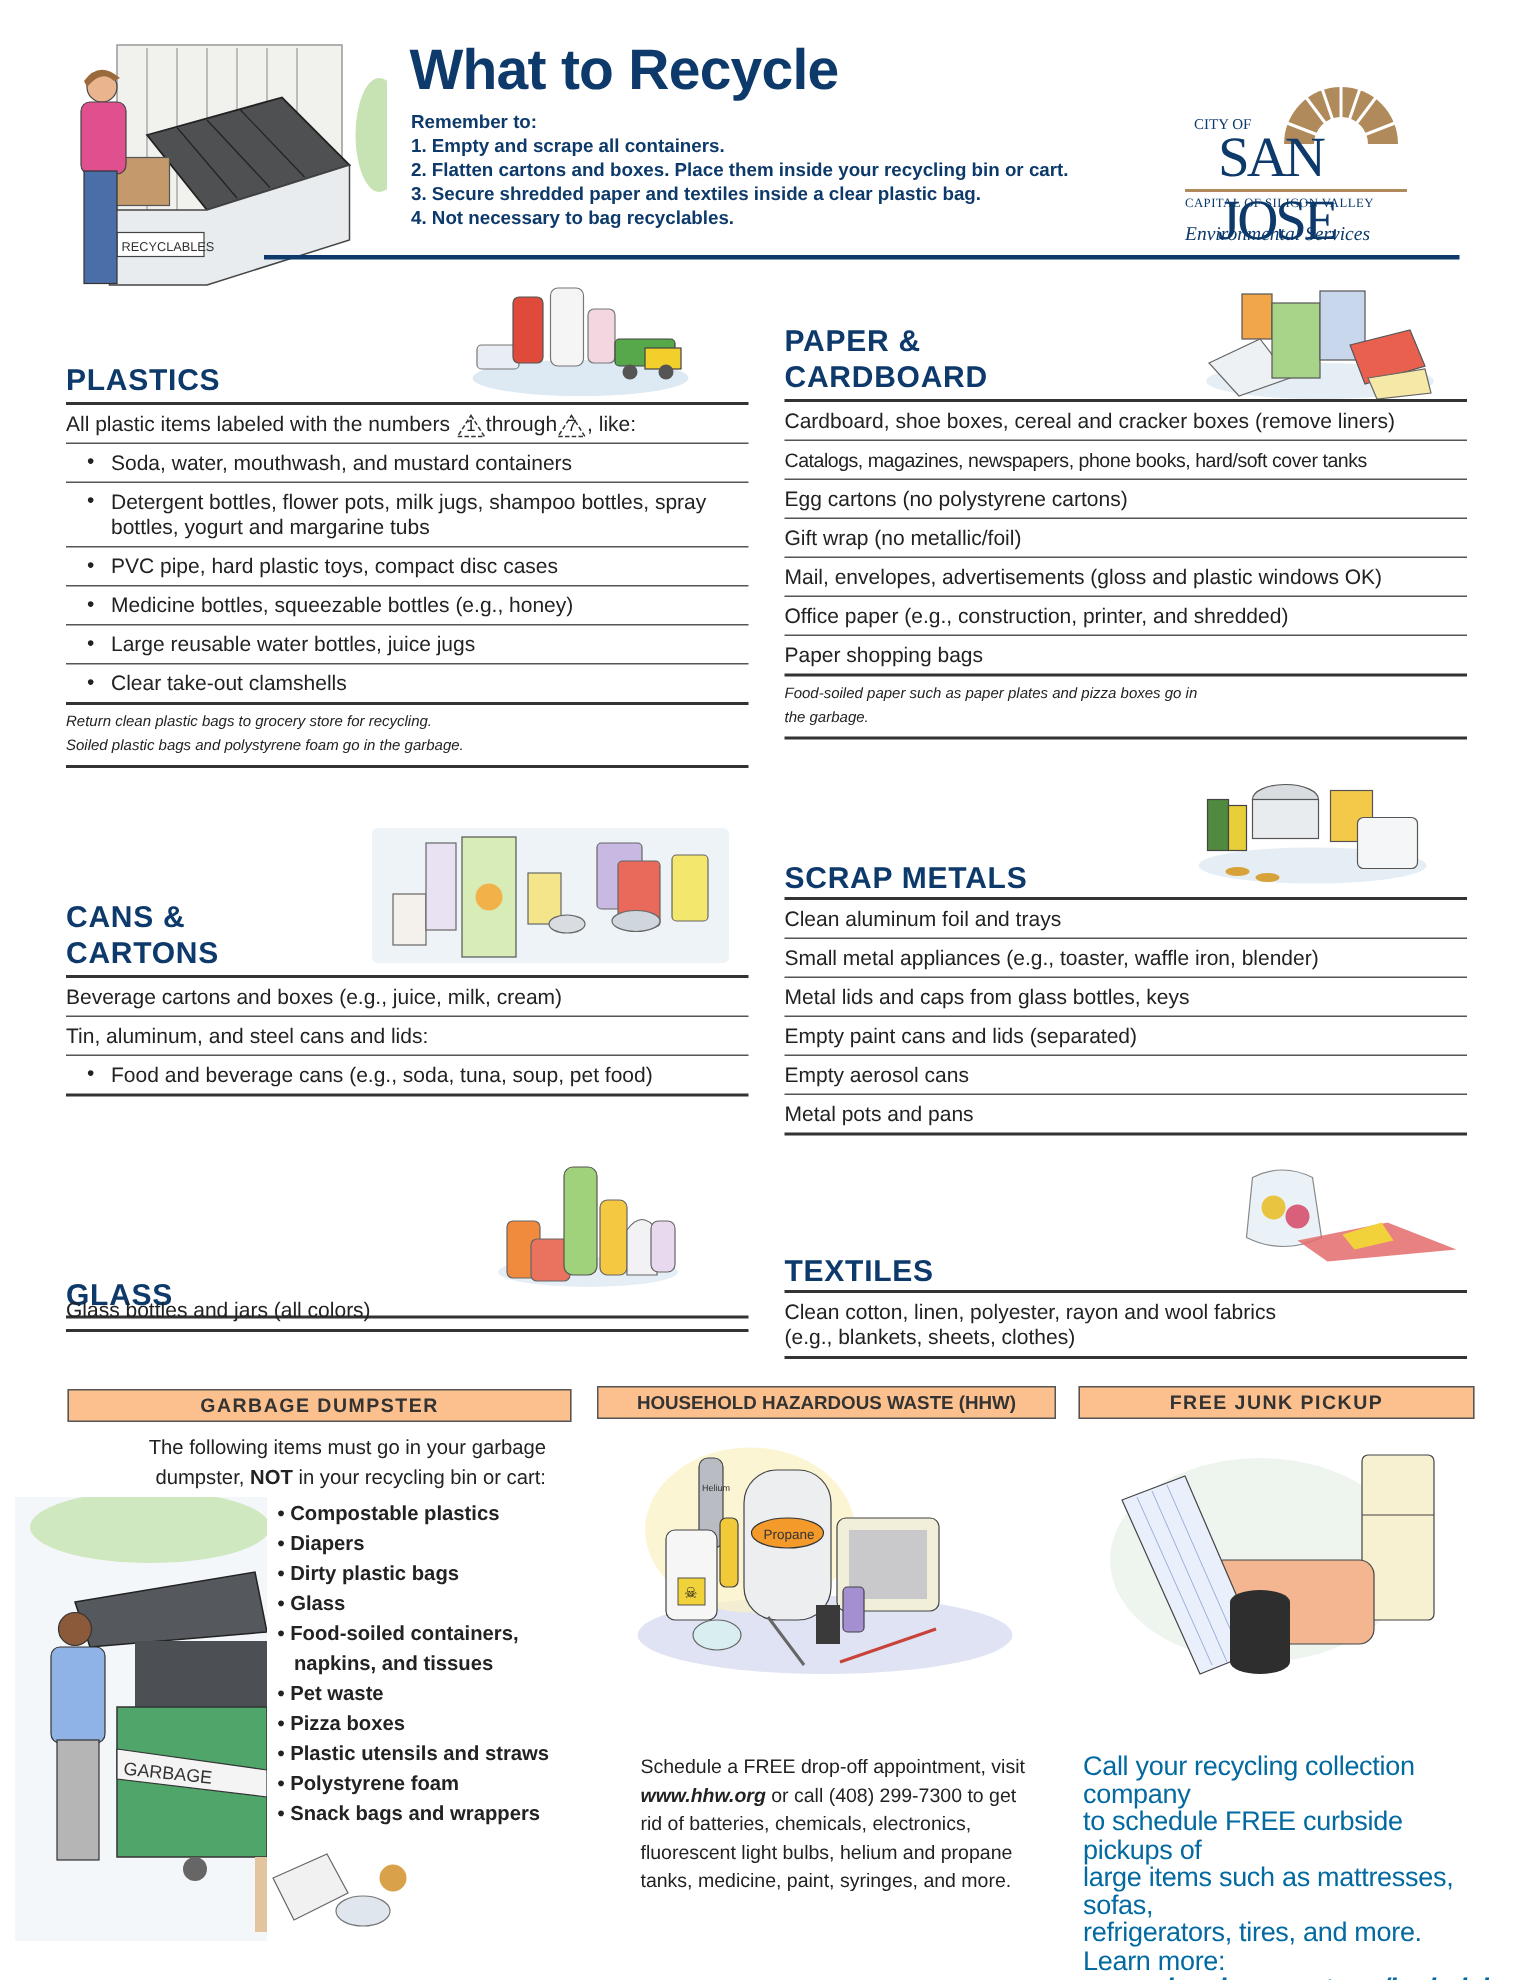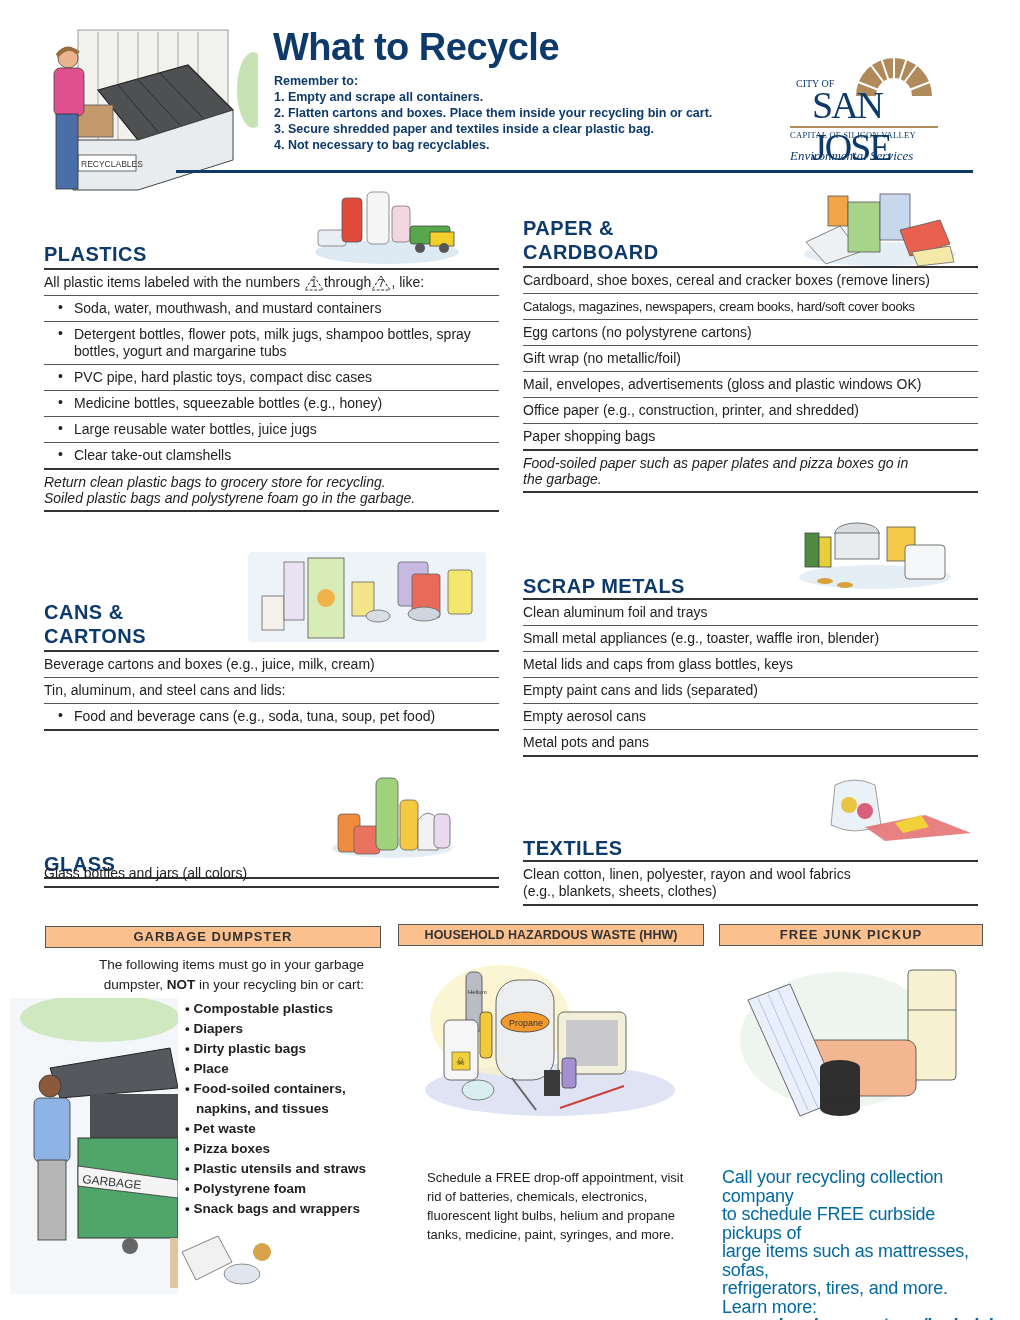"Catalogs, magazines, newspapers, cream" div.row { text: cream books, hard/soft cover books -> phone books, hard/soft cover tanks }
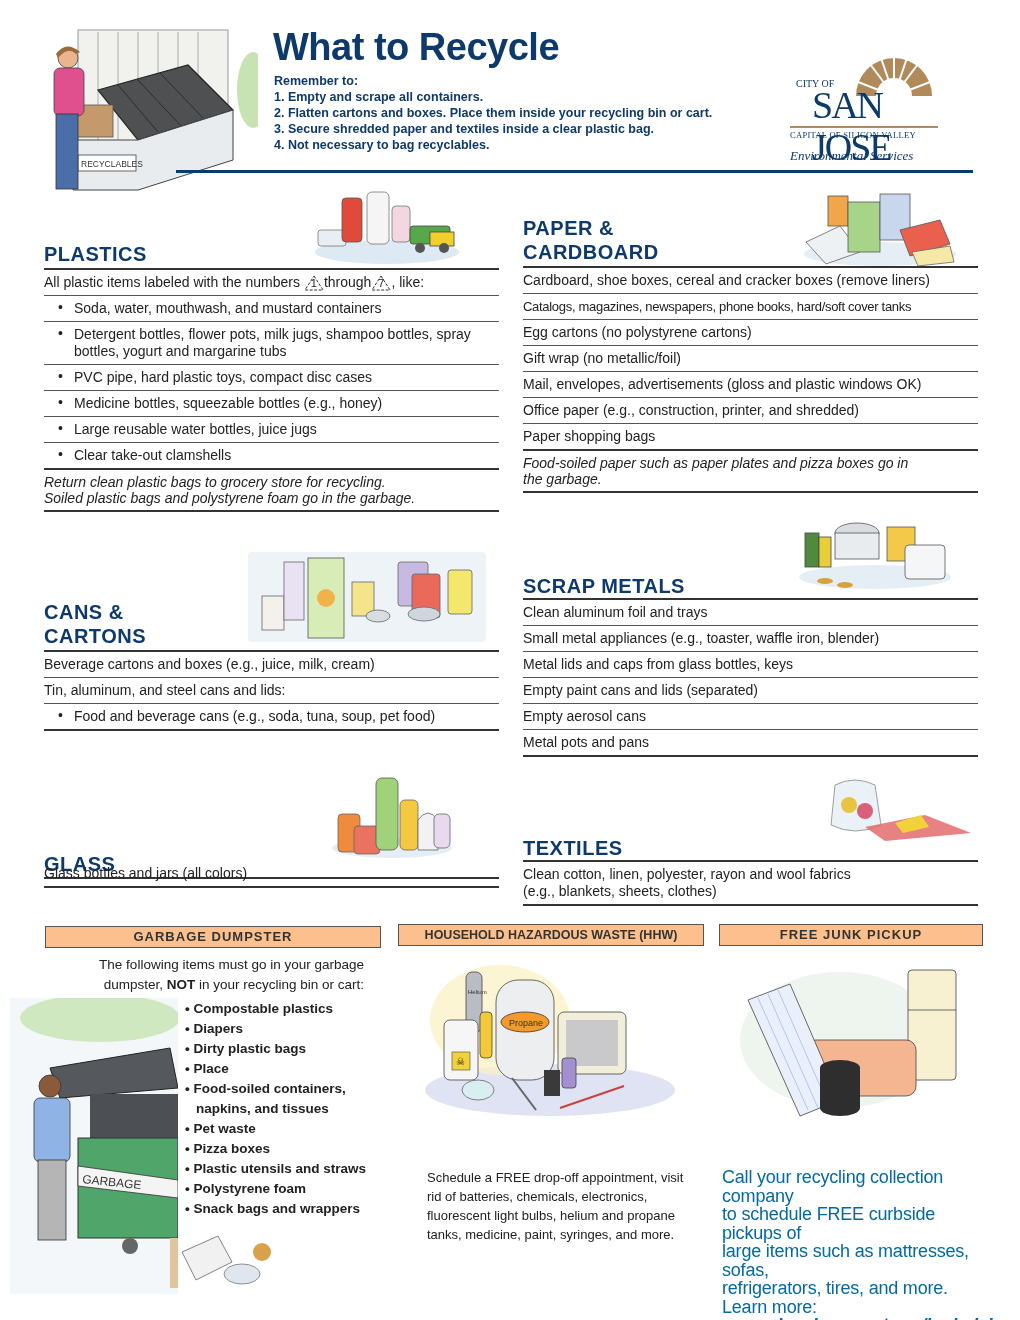"Food-soiled paper such as paper" .row.note { font-size: 14px -> 10px }
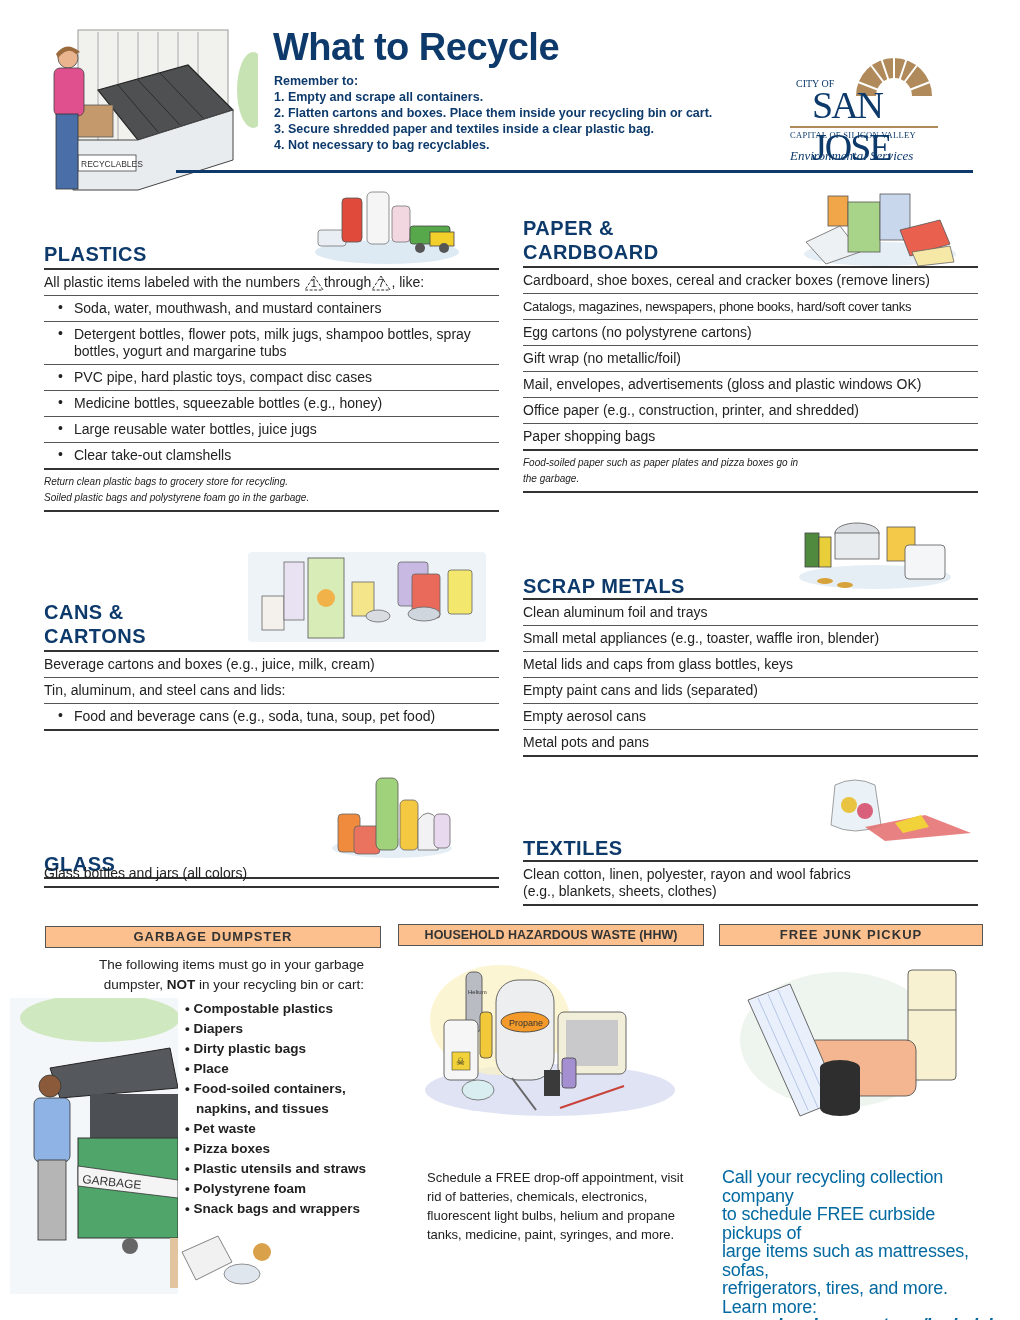"• Place" div { text: Place -> Glass }
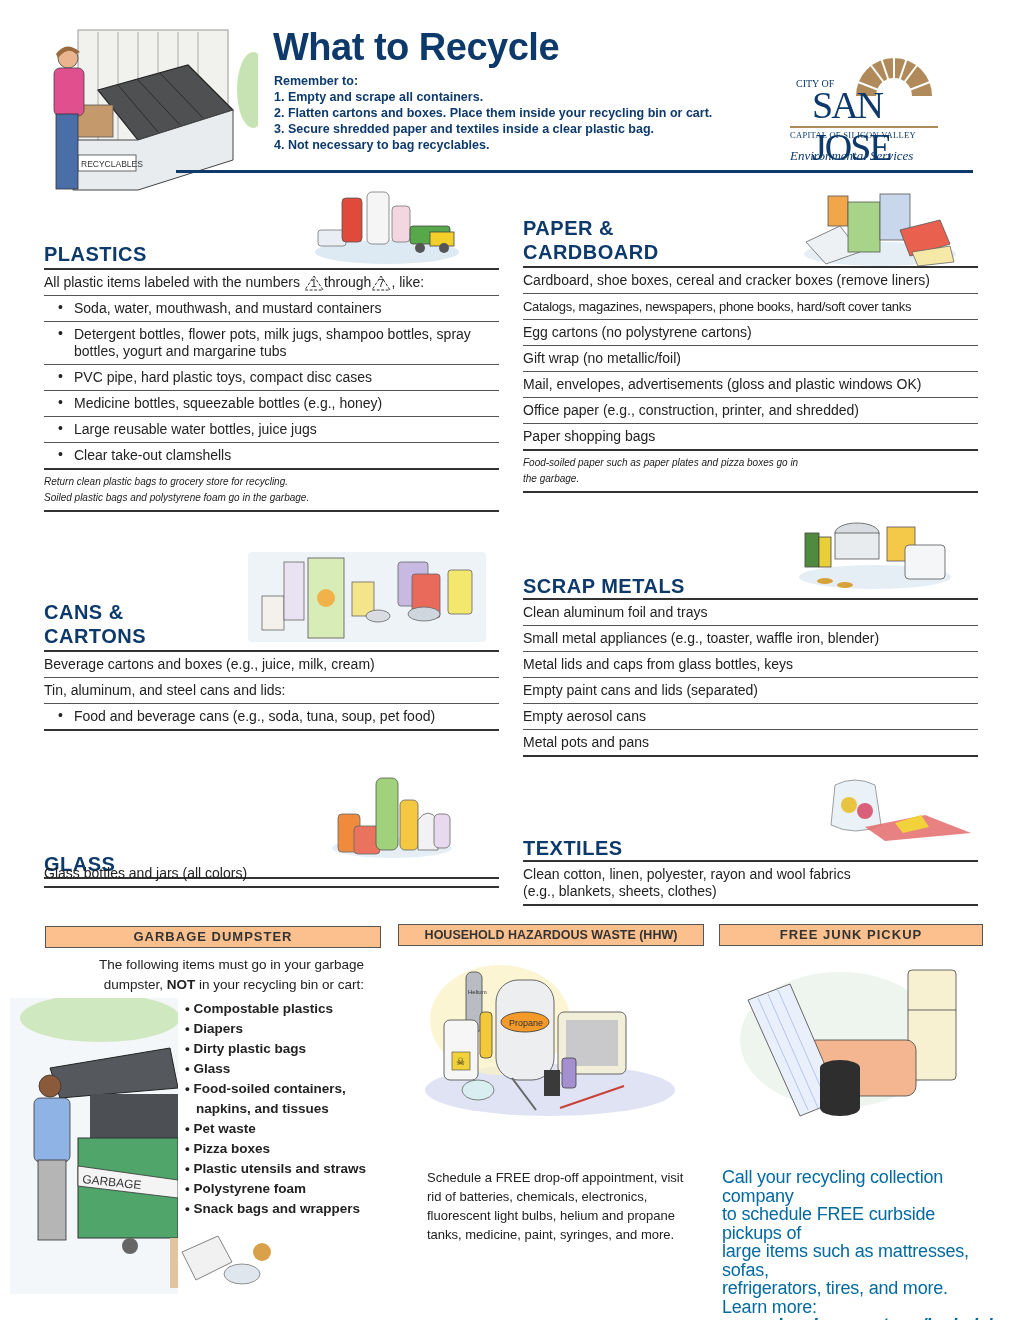"www.hhw.org or call (408) 299-7300" div { html: none -> <div><a>www.hhw.org</a><span> or call (408) 299-7300 to get</span></div> }
